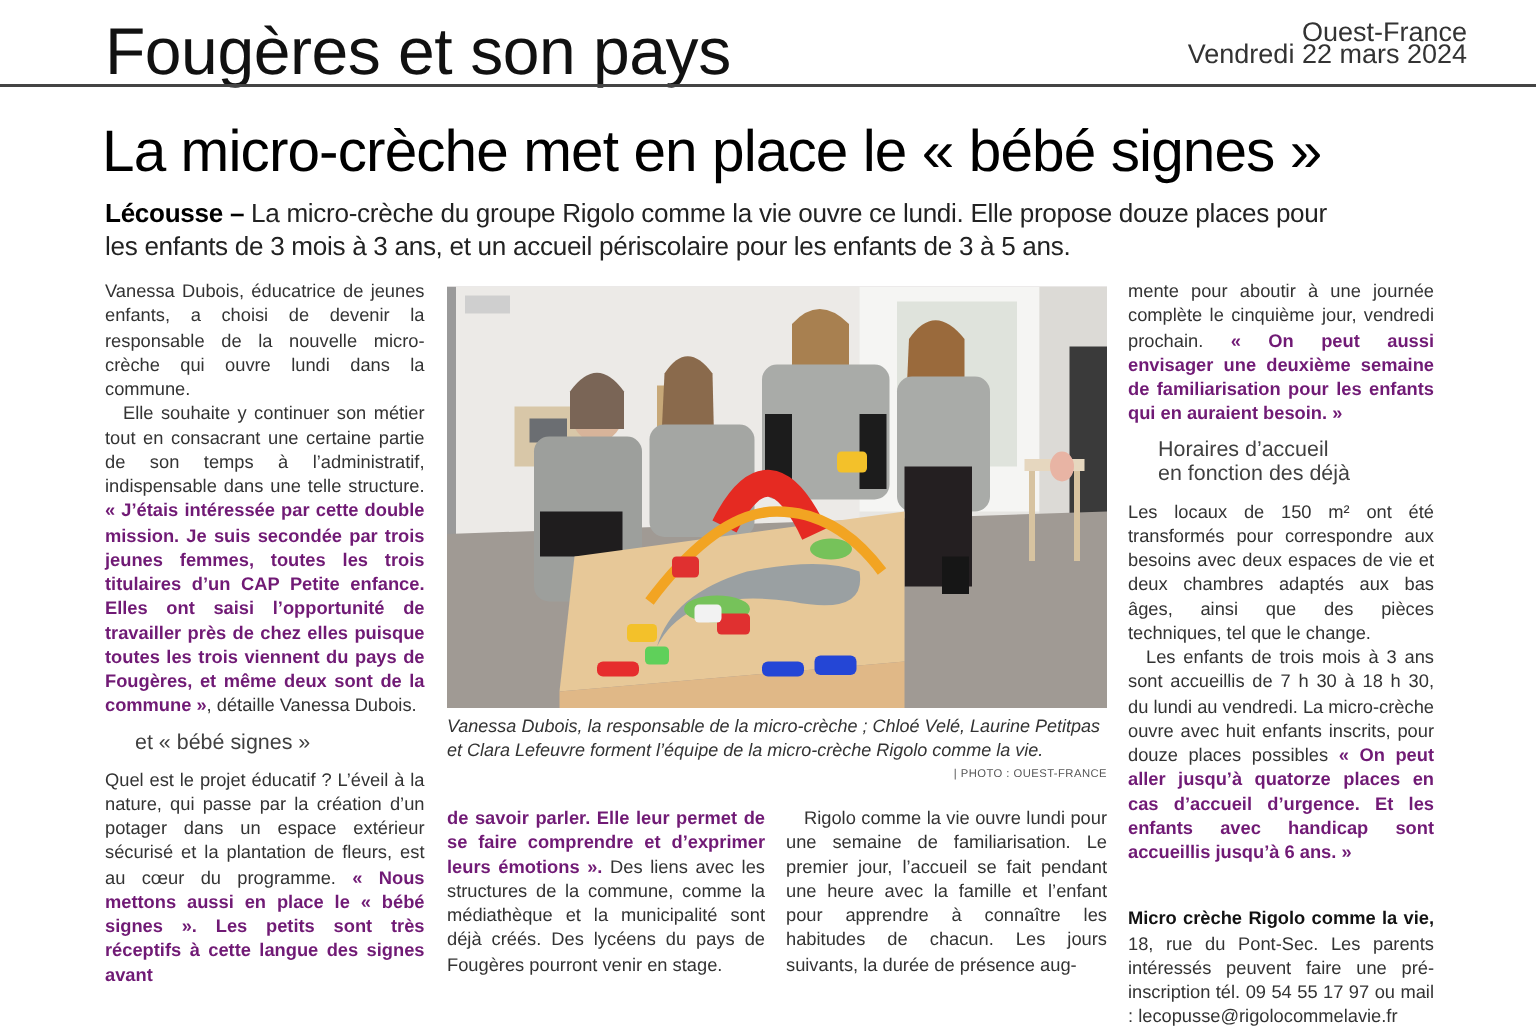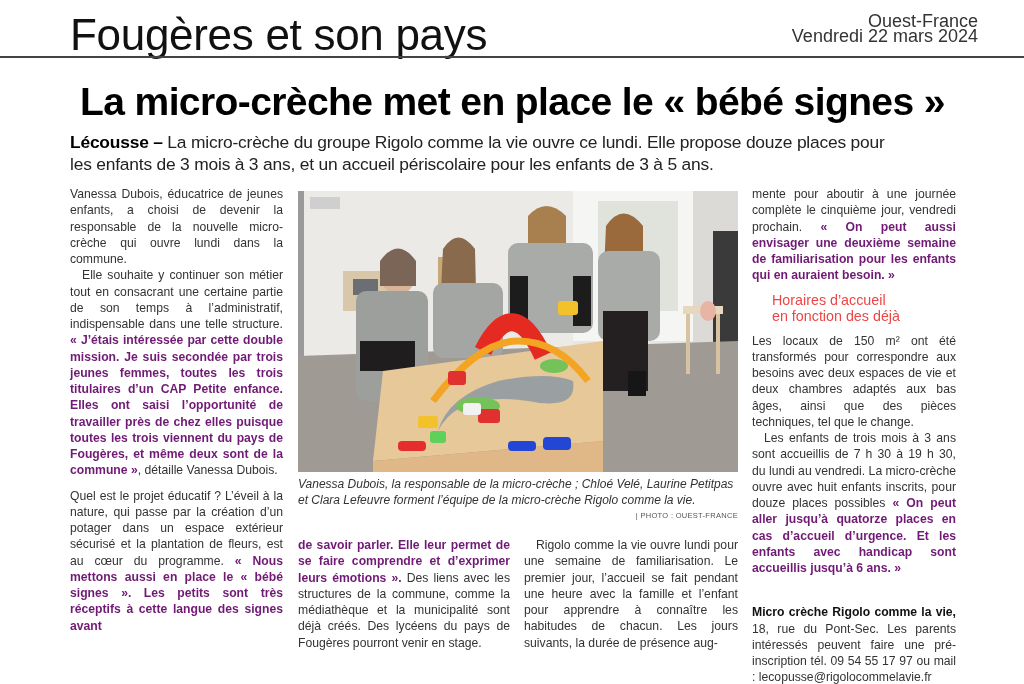"La micro-crèche met en place" .headline { font-weight: 700 -> 400; left: 80px -> 68px }
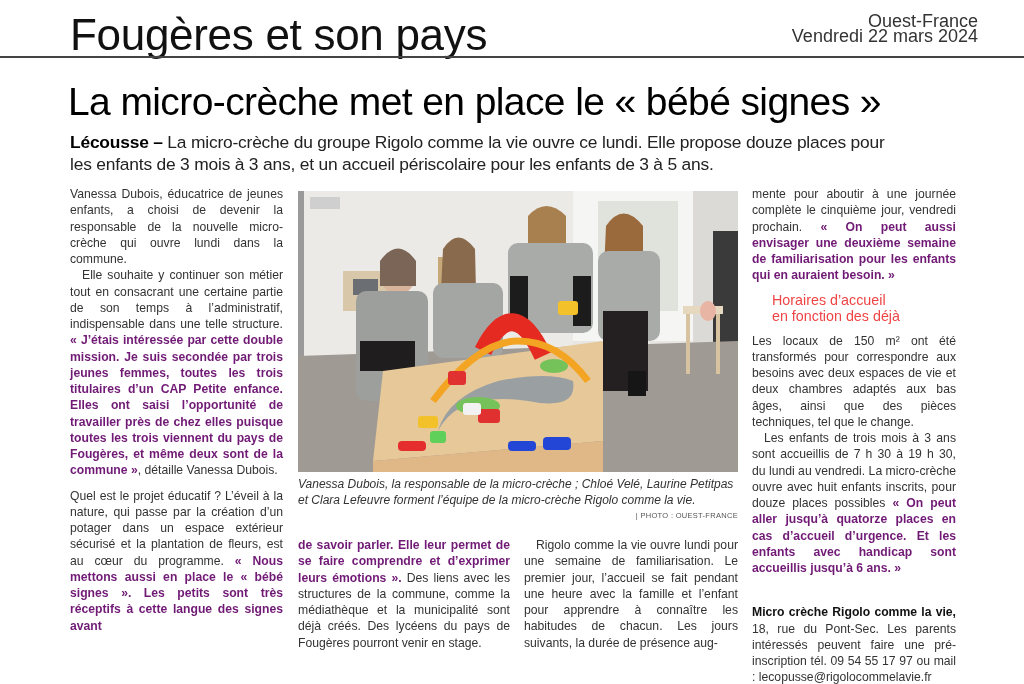"Horaires d’accueil" .subhead { color: #ef4444 -> #404040 }
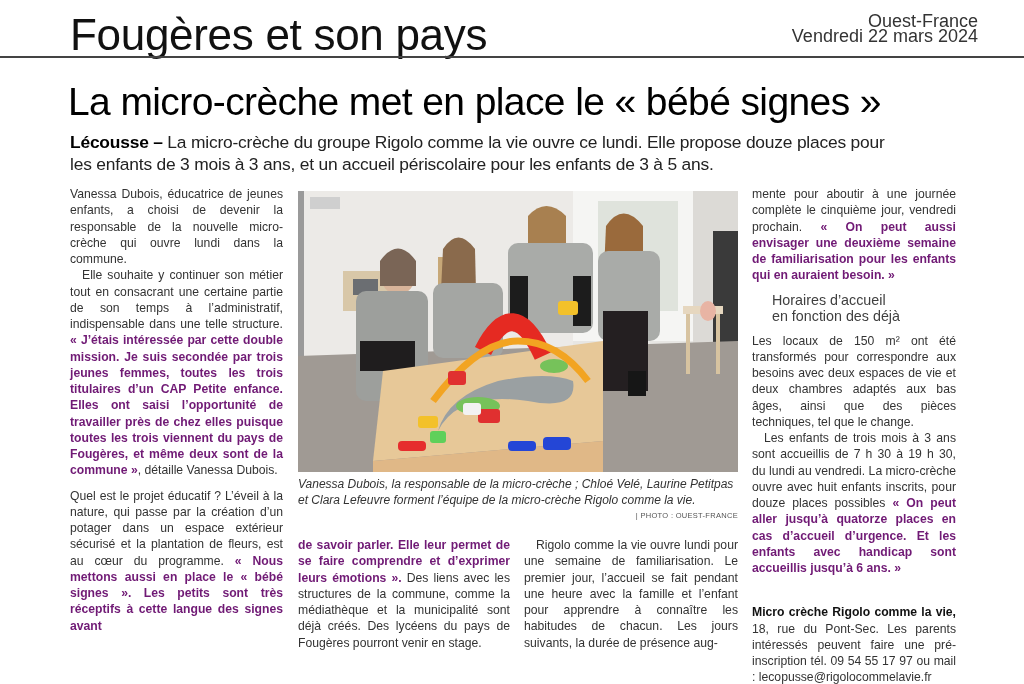"Les enfants de trois mois" span { text: 19 -> 18 }
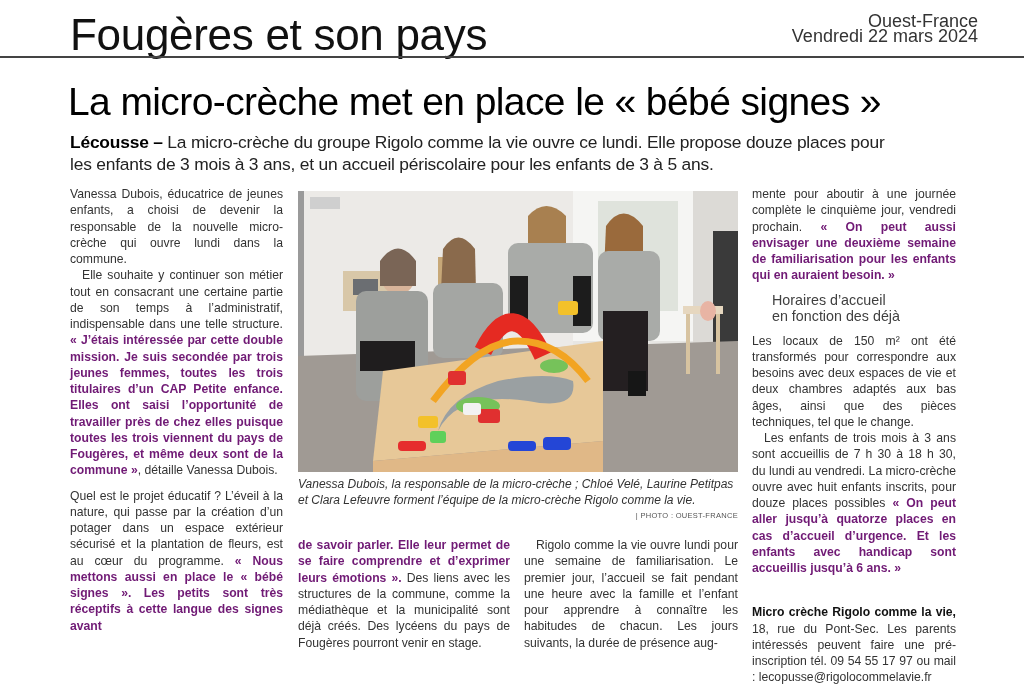"et « bébé signes »" div { html: none -> <div>et « bébé signes »</div> }
